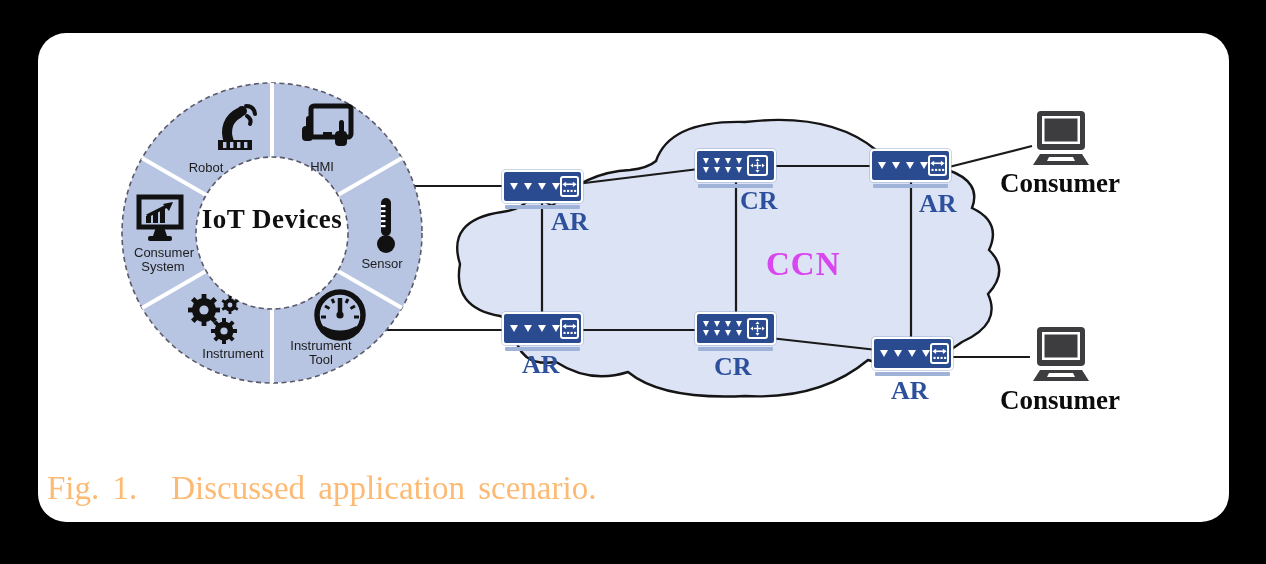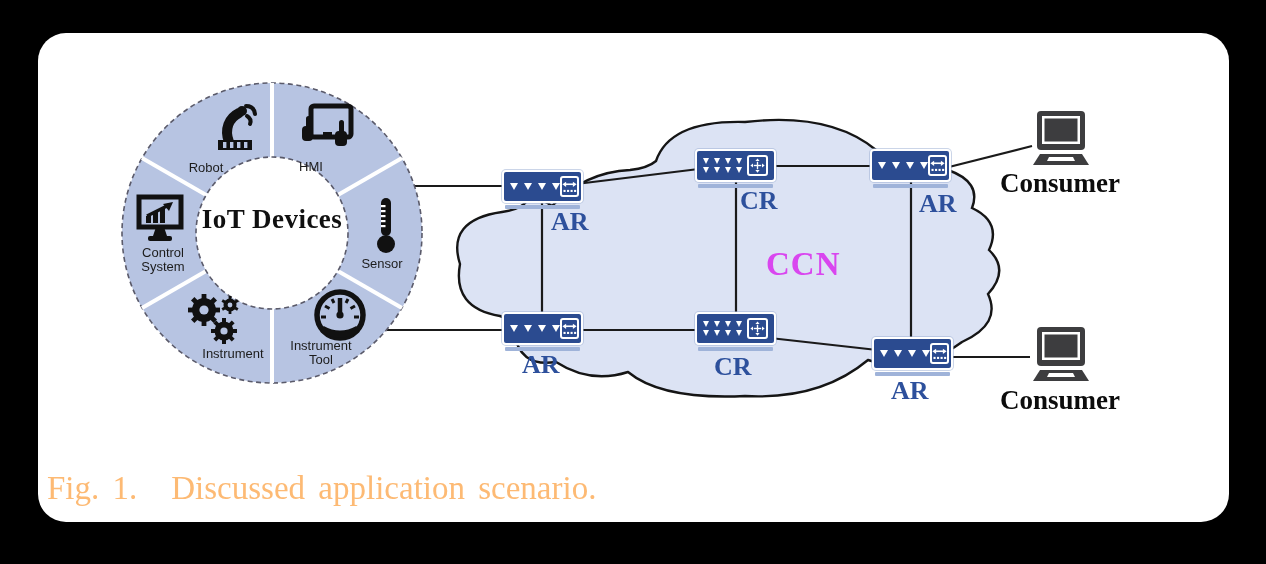"HMI" div.abs { text-align: none -> right }
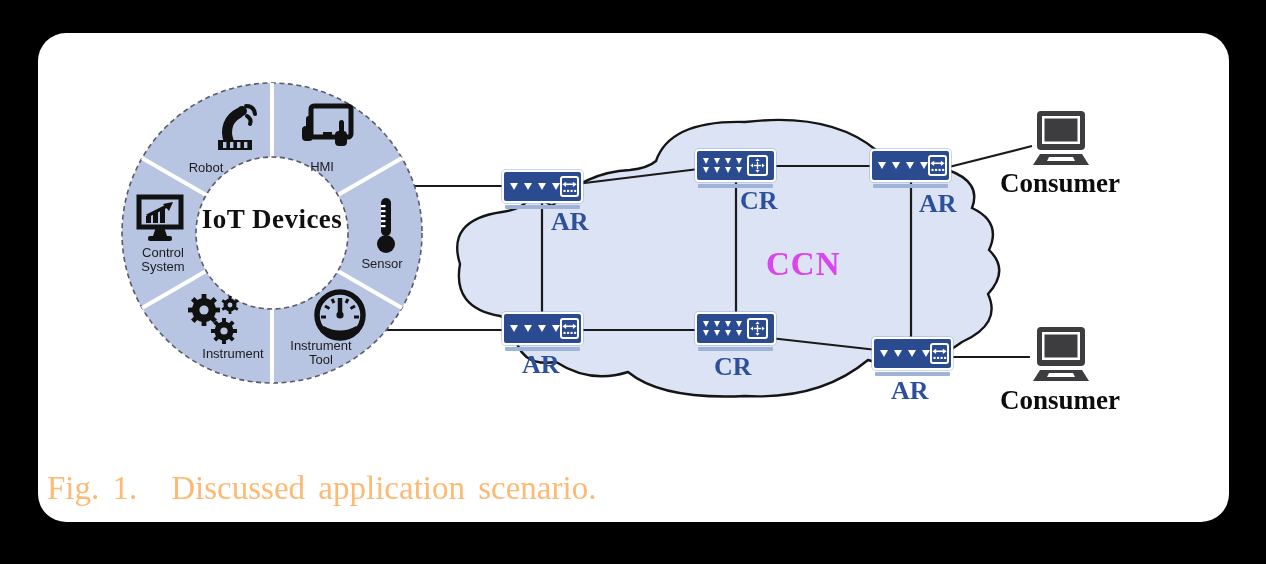"Control System" div.abs { text: Control -> Consumer }
